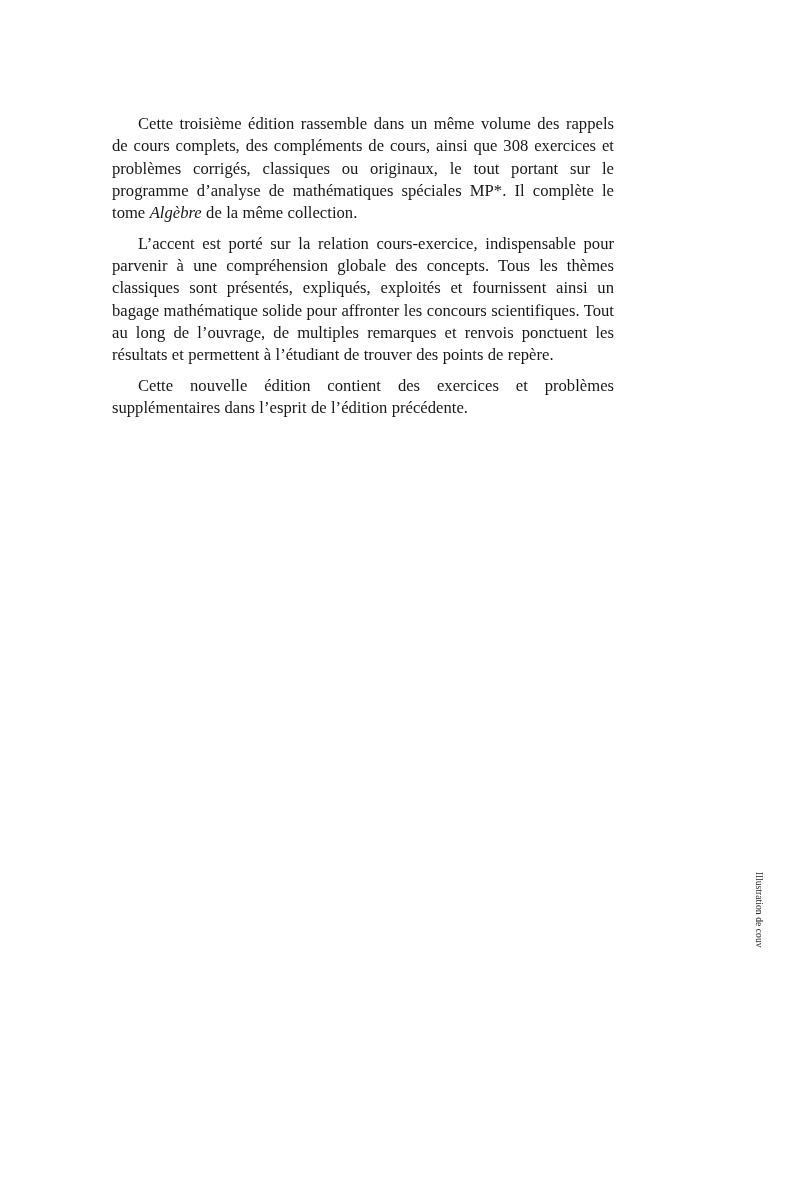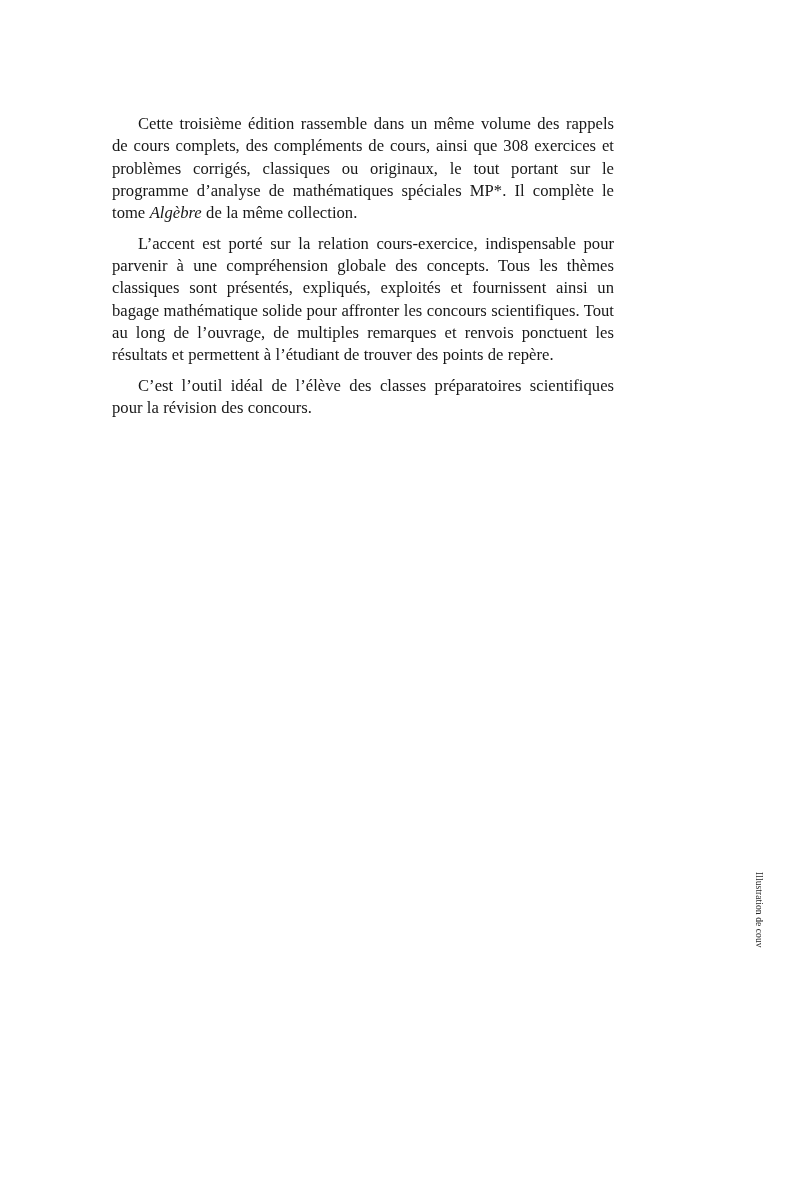"Cette nouvelle édition contient des" p.no-justify { html: none -> <p>Cette nouvelle édition contient des exercices et problèmes supplémentaires dans l’esprit de l’édition précédente.</p> }
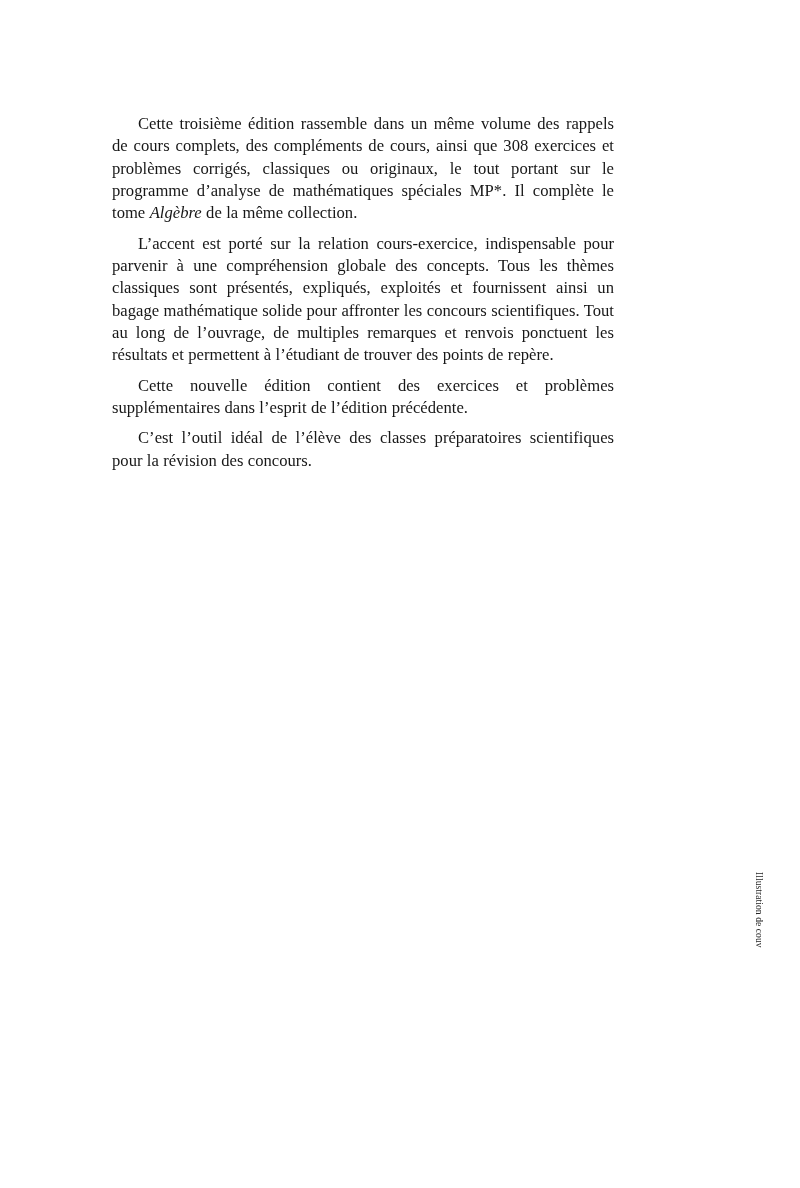"C’est l’outil idéal de l’élève" p.no-justify { html: <p>C’est l’outil idéal de l’élève des classes préparatoires scientifiques pour la révision des concours.</p> -> none }
